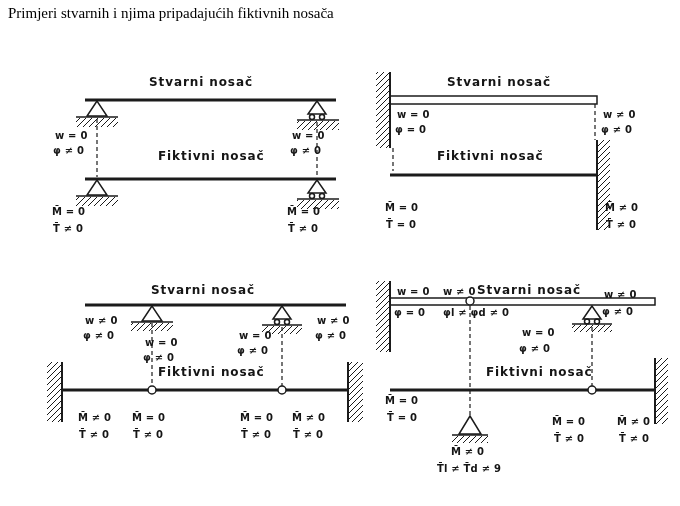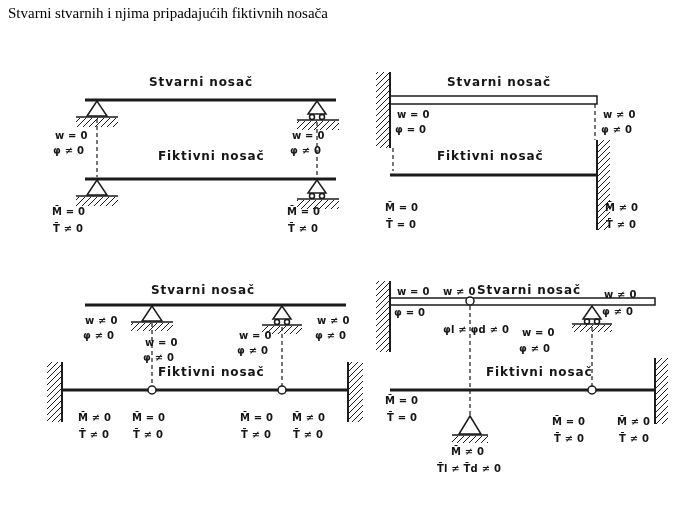"Stvarni stvarnih i njima pripadajućih" div { text: Stvarni -> Primjeri }
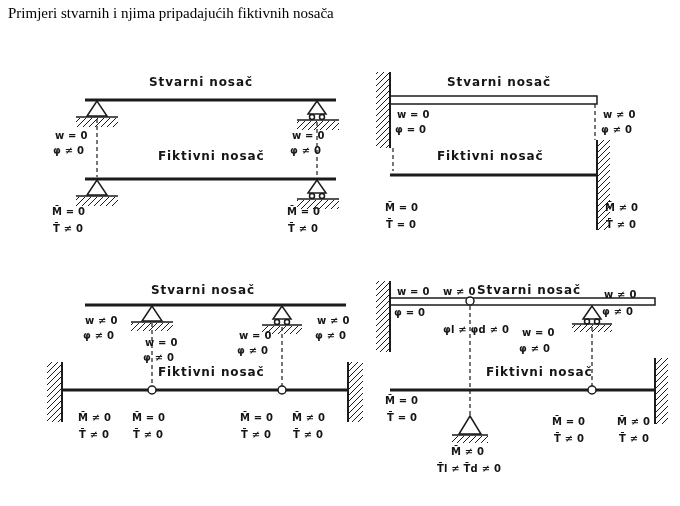"φl ≠ φd ≠ 0" div.lbl { top: 324px -> 307px }
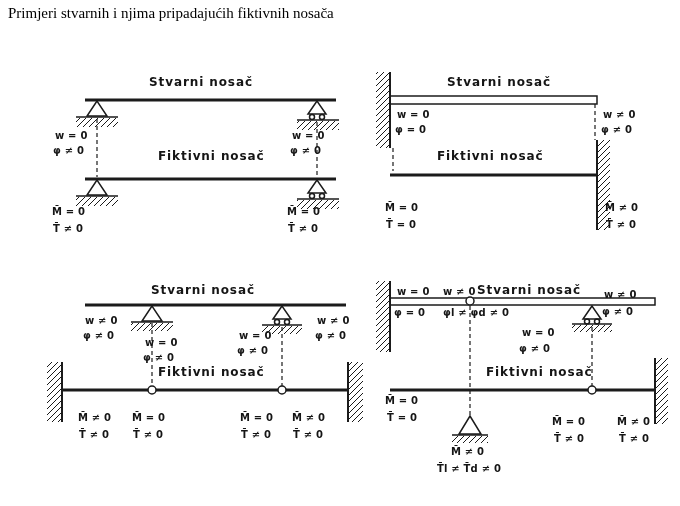"T̄l ≠ T̄d ≠ 0" div.lbl { text: 0 -> 9 }
